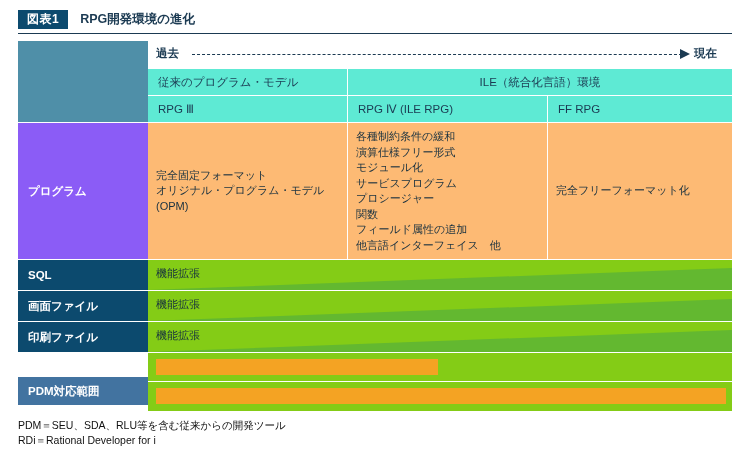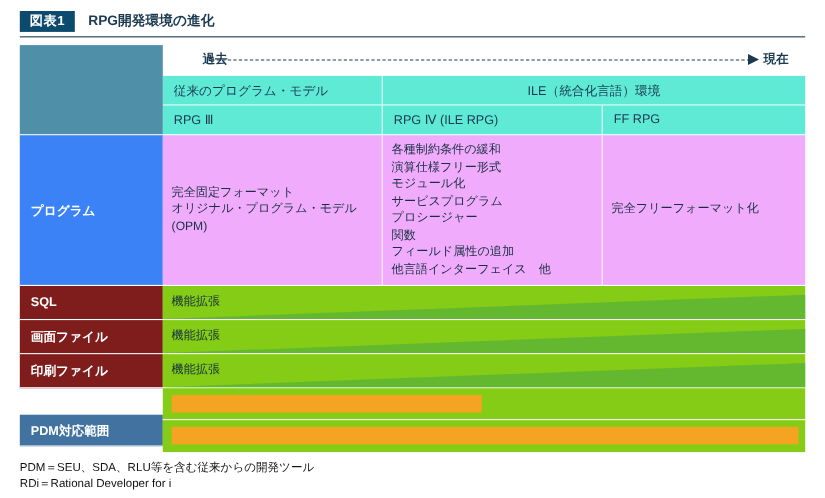"過去" .axis-label-left { margin-left: 28px -> none }
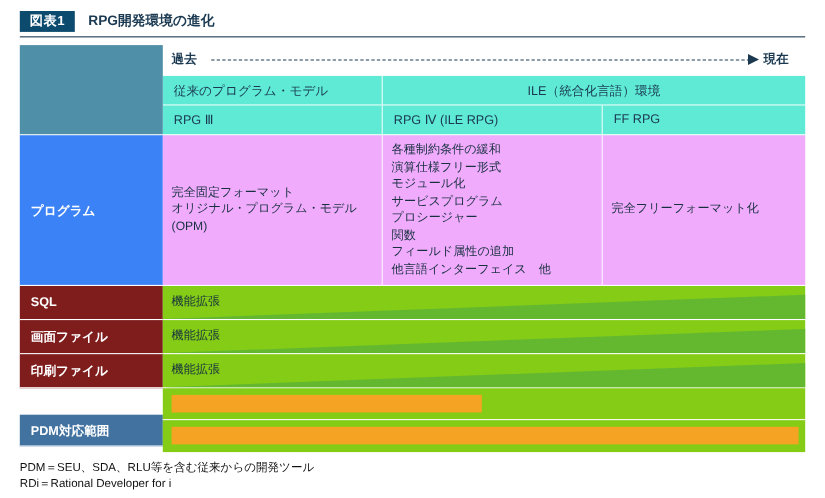"各種制約条件の緩和" .cell { background: #f0abfc -> #fdba74 }
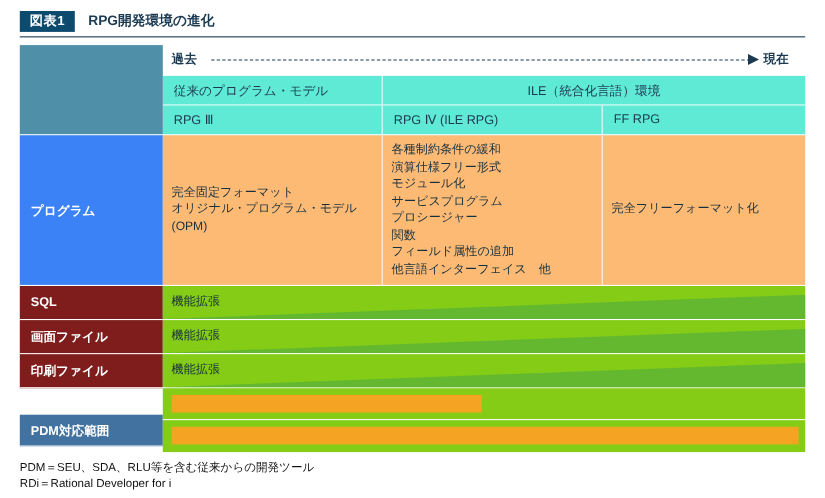"プログラム" .lbl.teal { background: #3b82f6 -> #8b5cf6 }
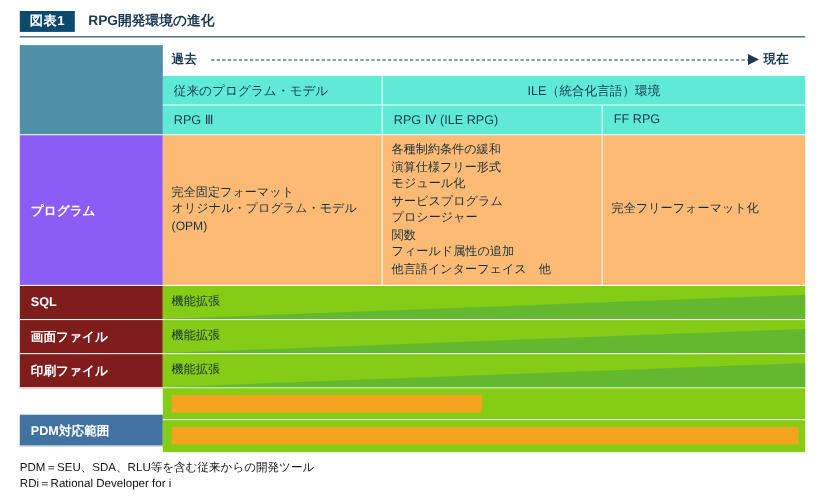"SQL" .lbl.teal2 { background: #7f1d1d -> #0c4a6e }
